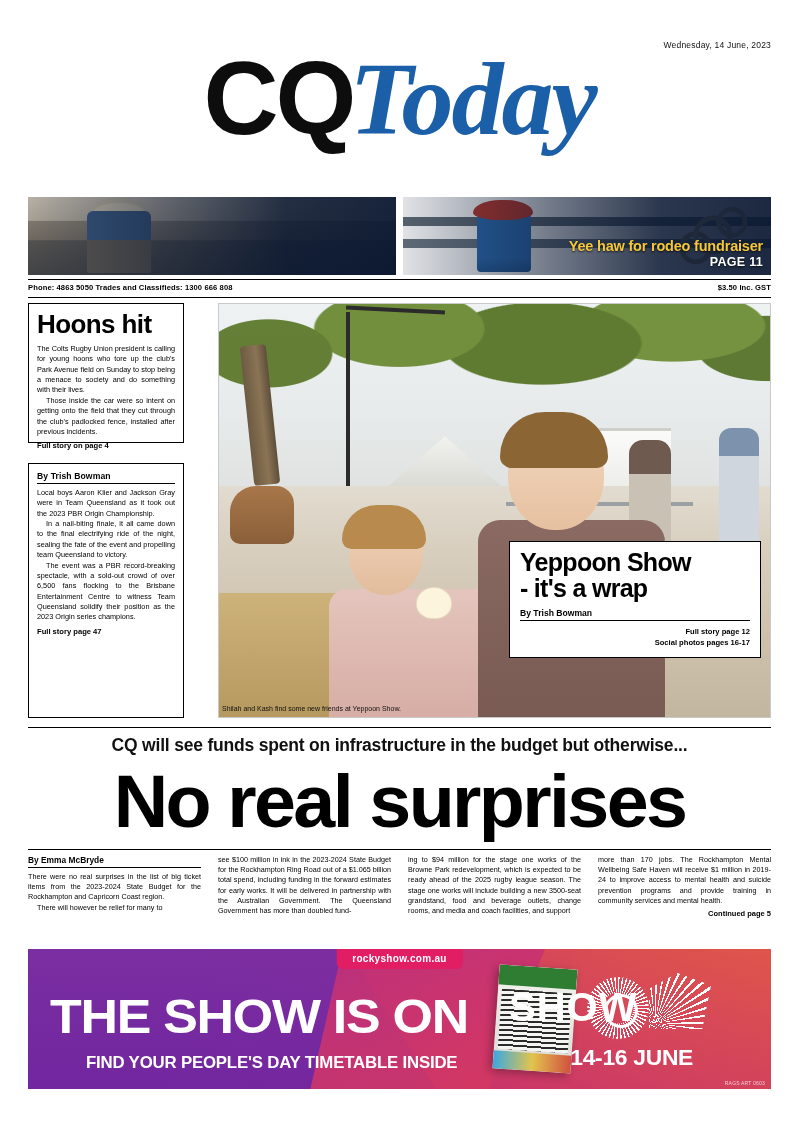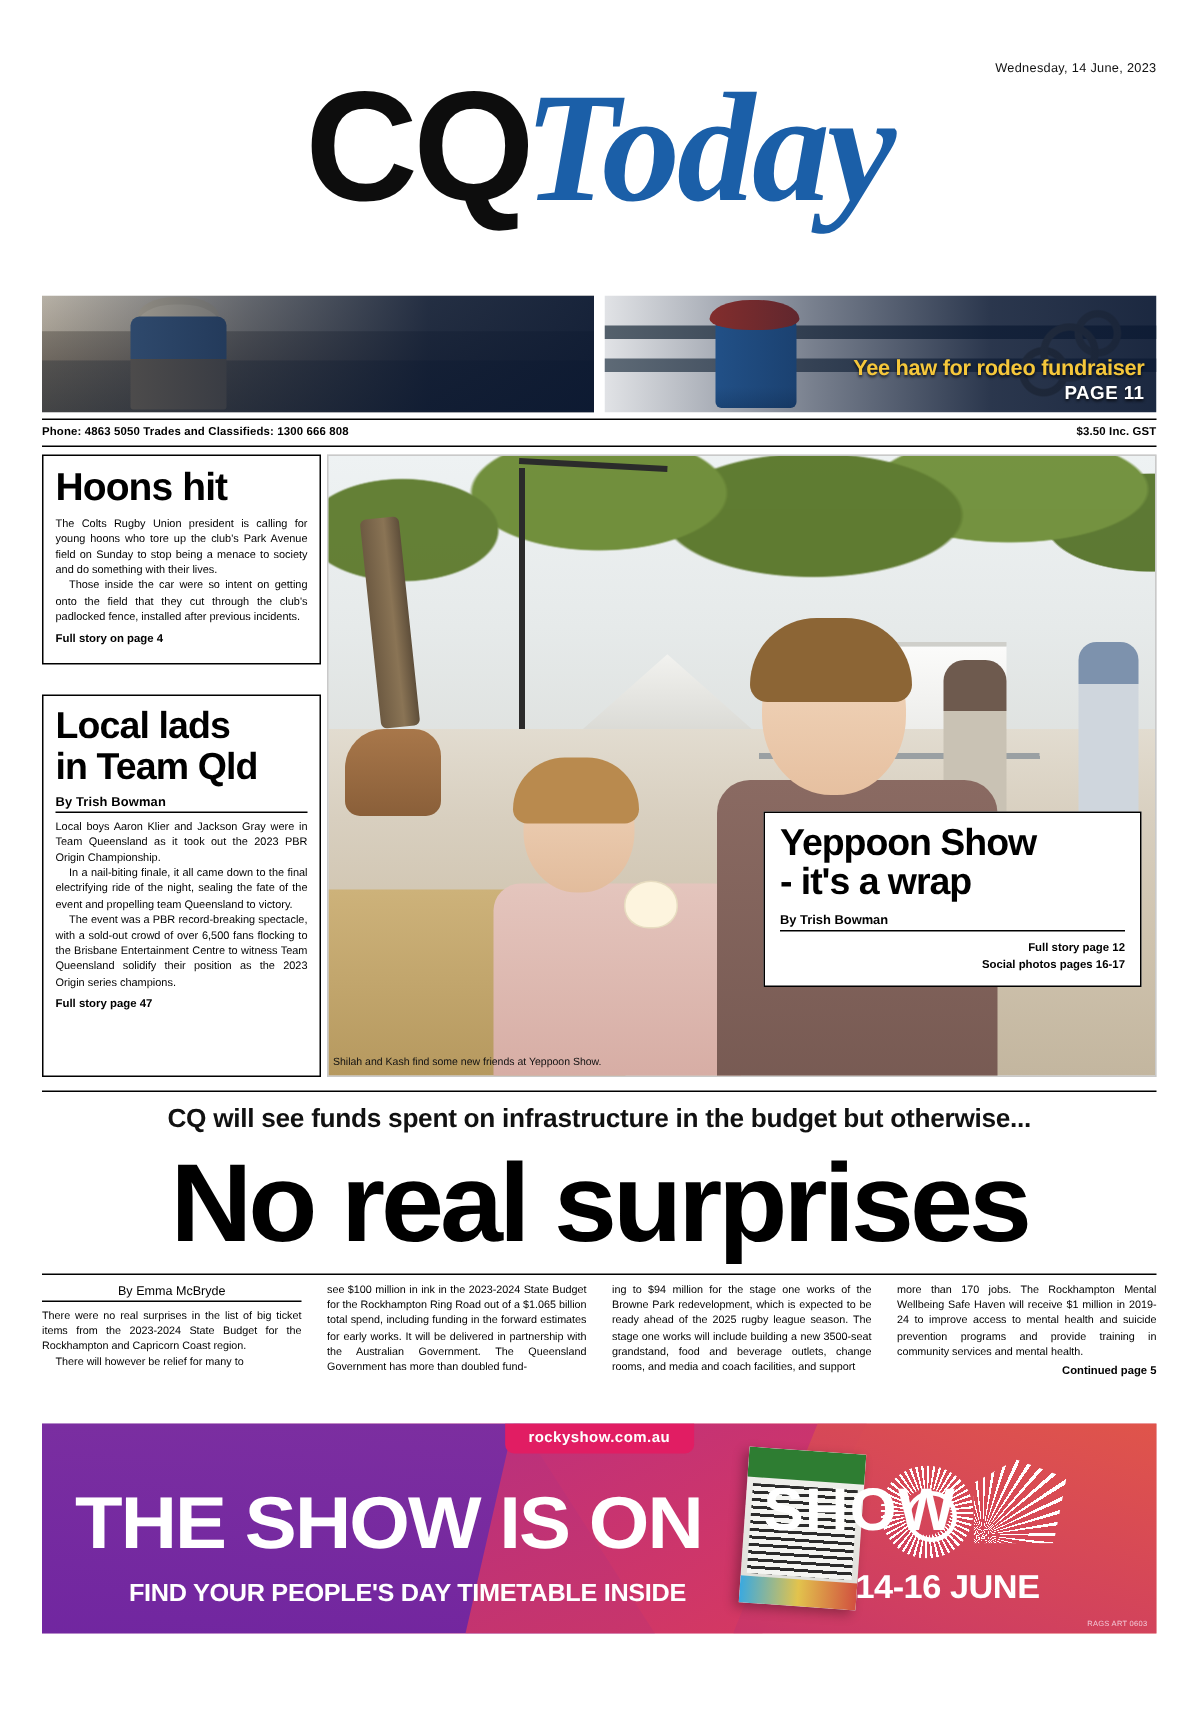"Hoons hit" .story-box { width: 186px -> 156px }
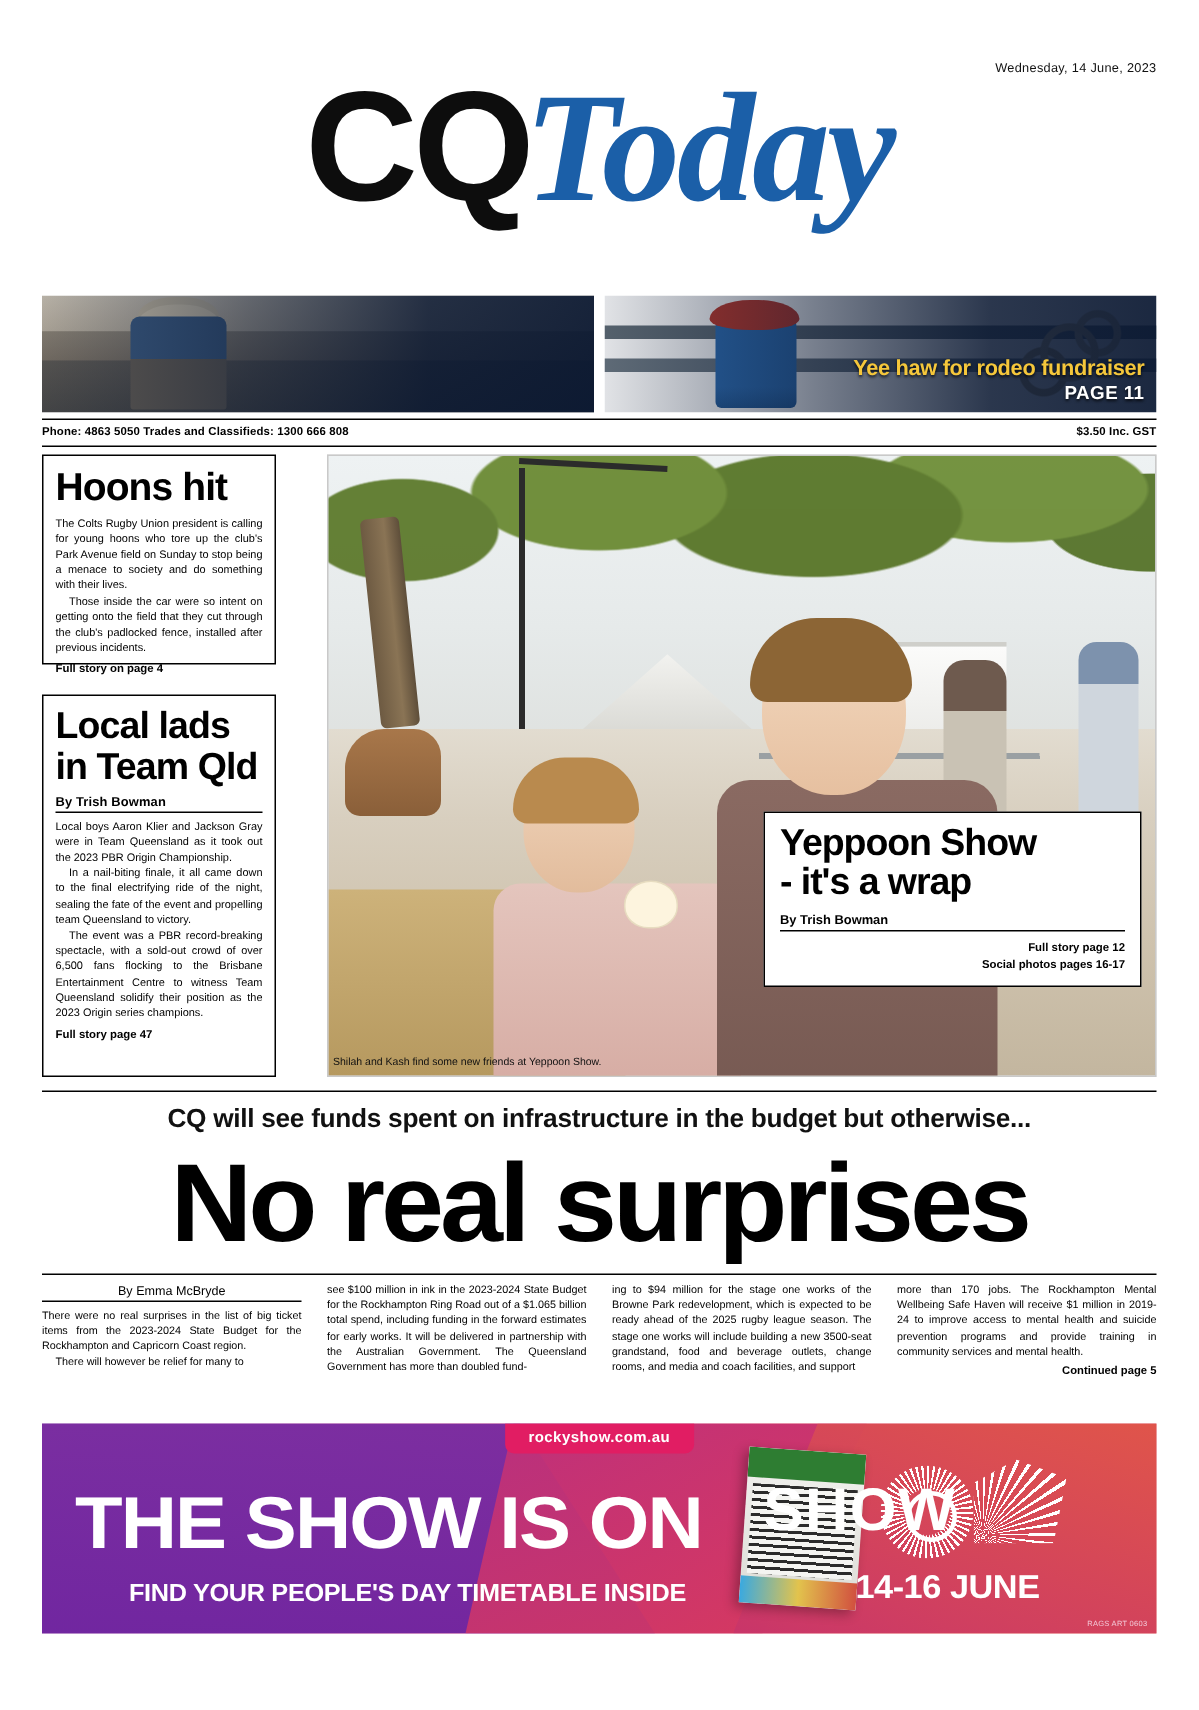"Local lads" h2.hl-2 { html: <h2> <span>Local lads</span><br> <span>in Team Qld</span> </h2> -> none }
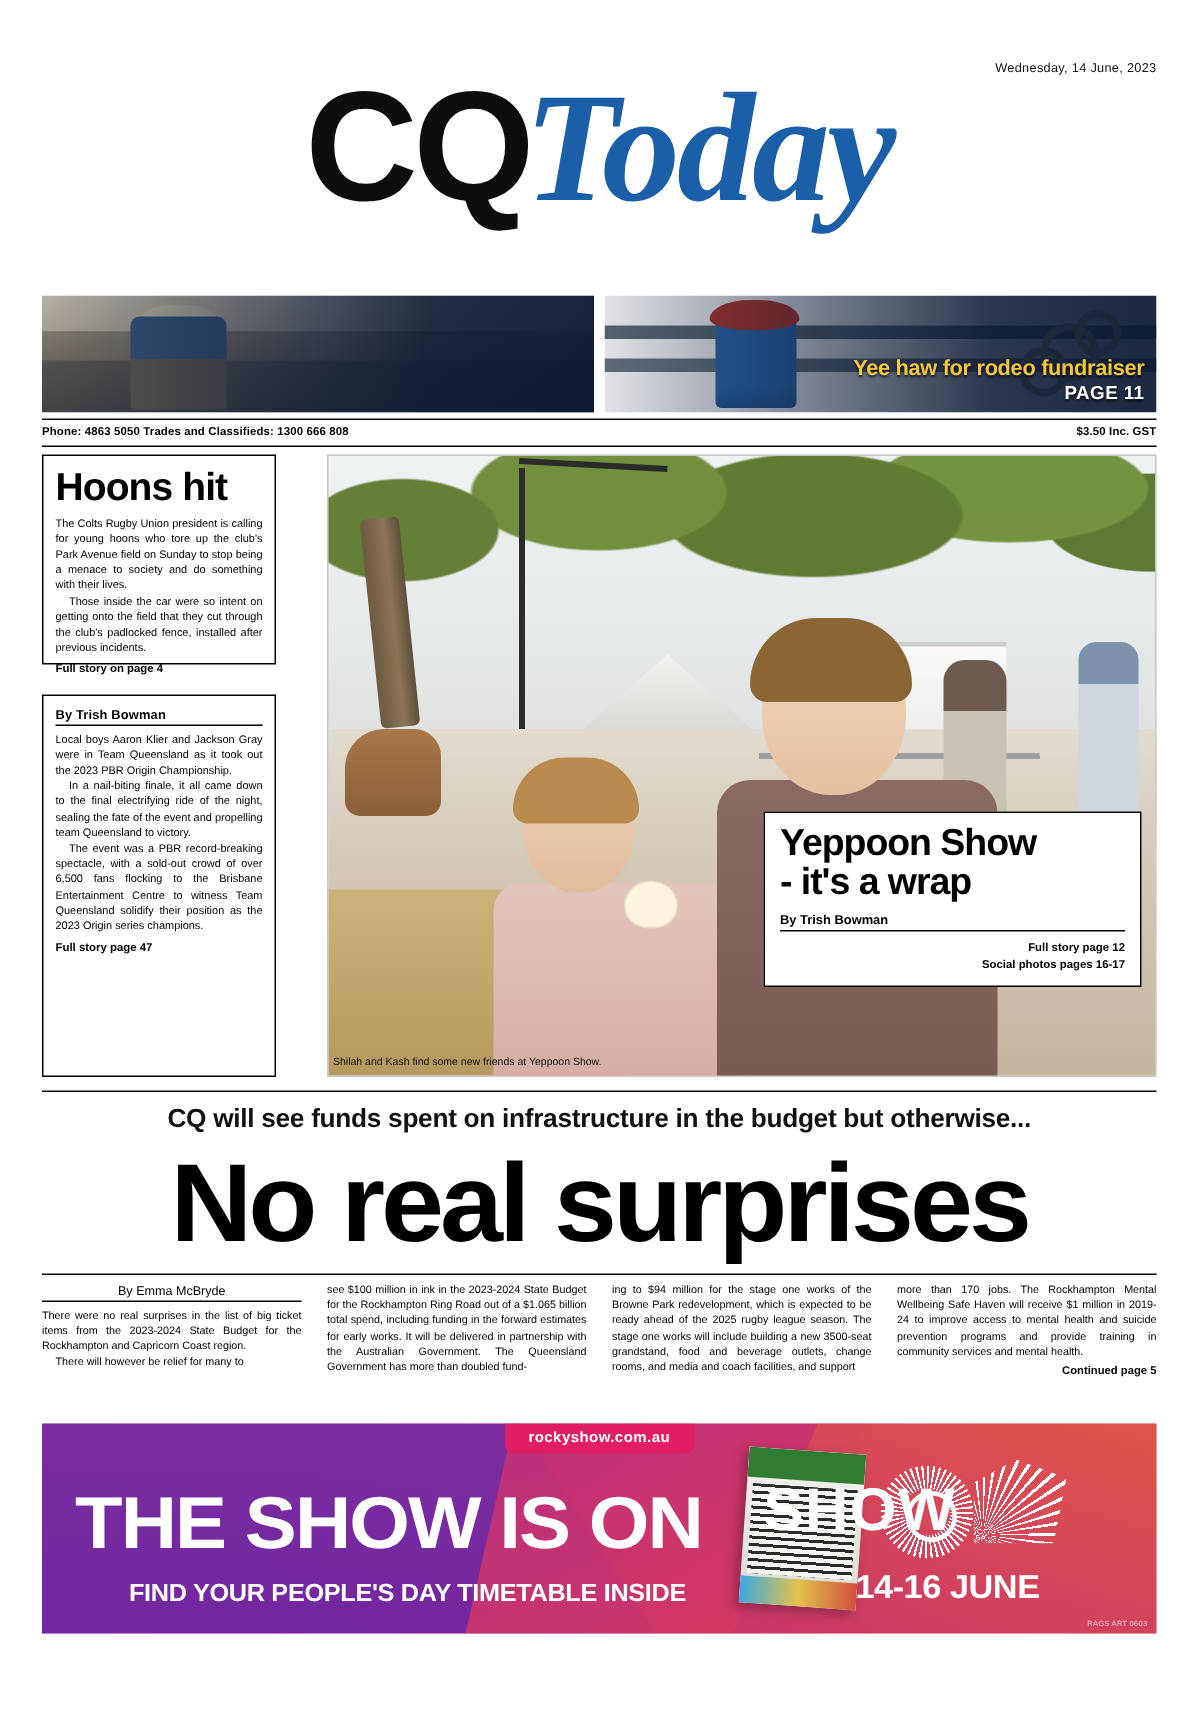"By Emma McBryde" .lead-byline { font-weight: 400 -> 700; text-align: center -> none }
